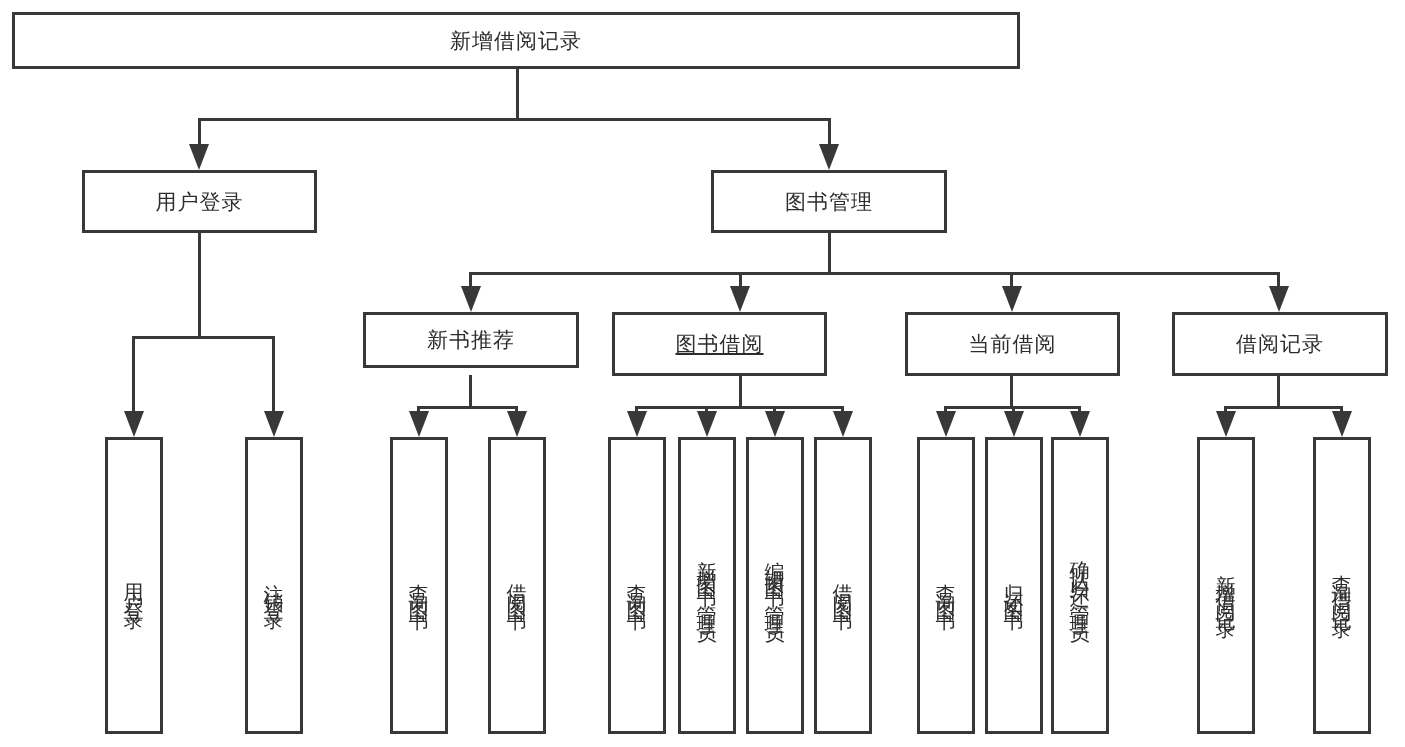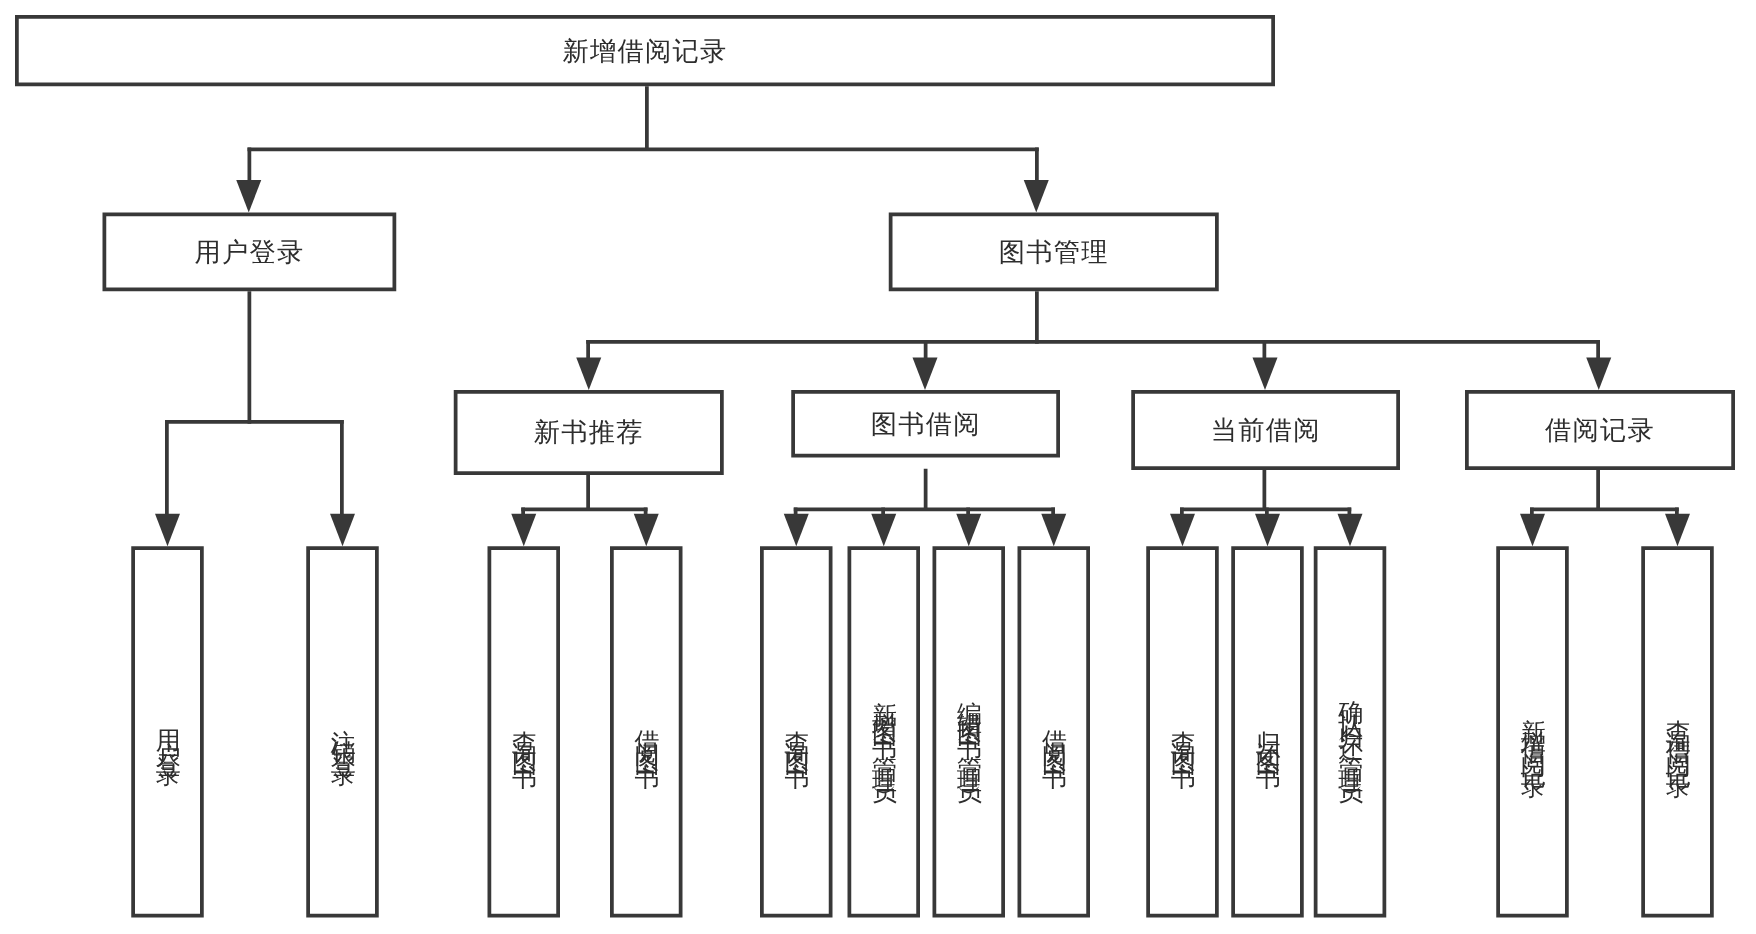"图书管理" div.bx { width: 264px -> 236px }
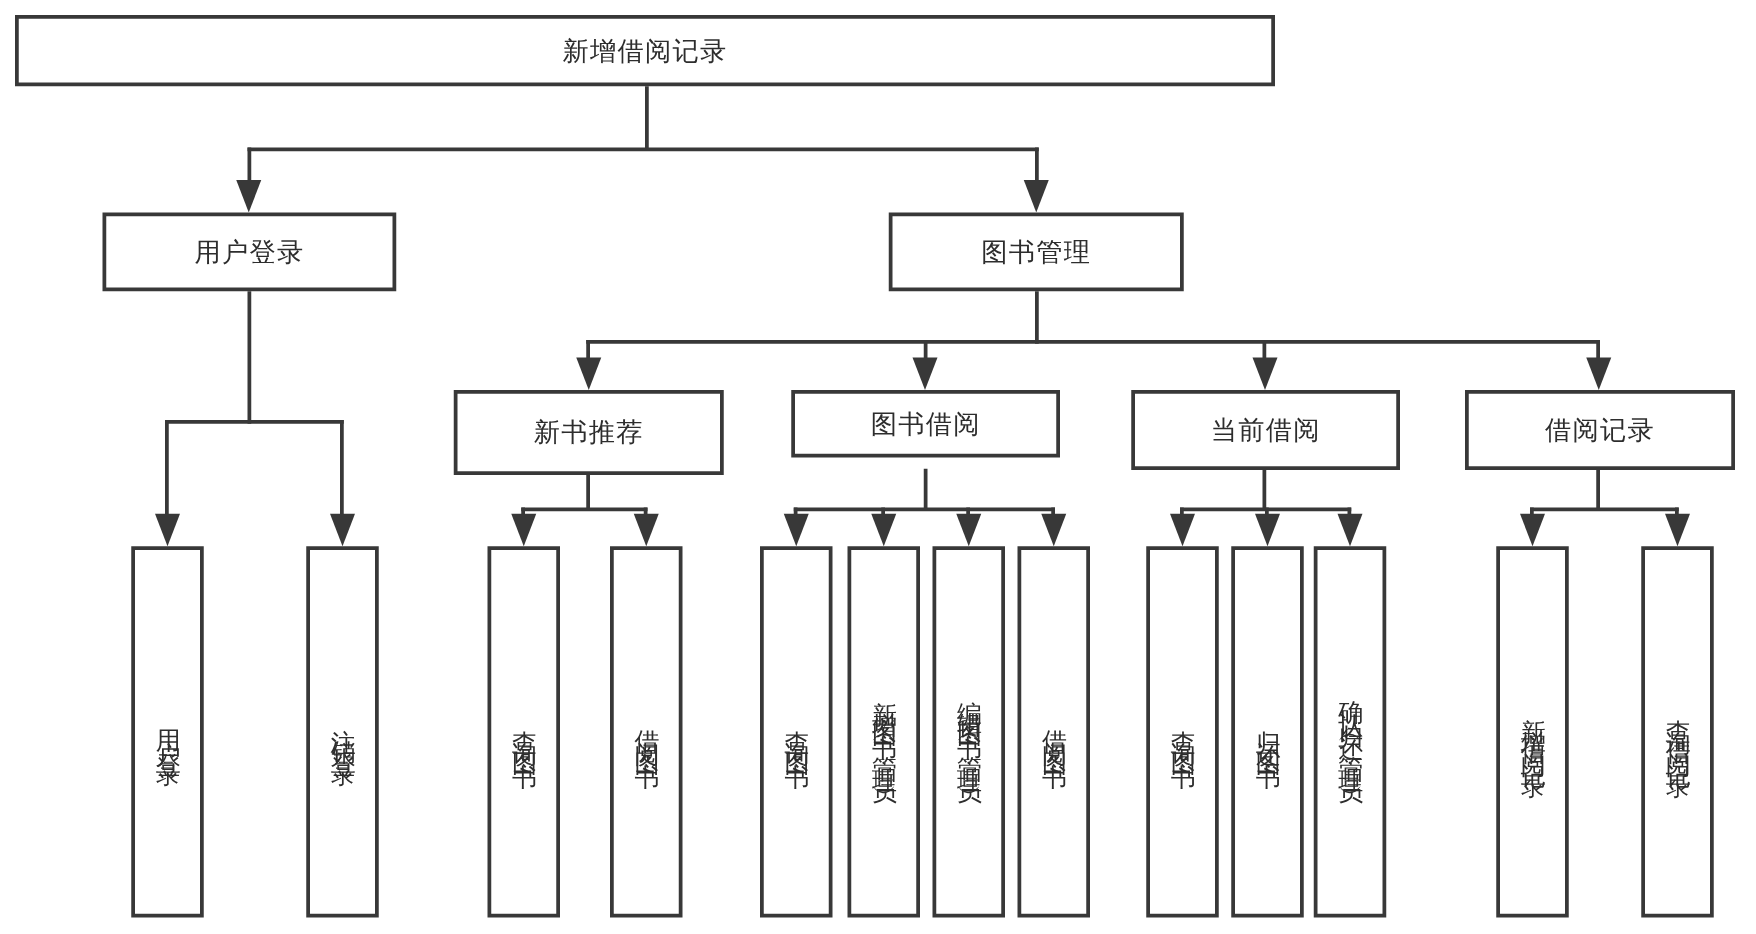"新书推荐" div.bx { height: 68px -> 56px }
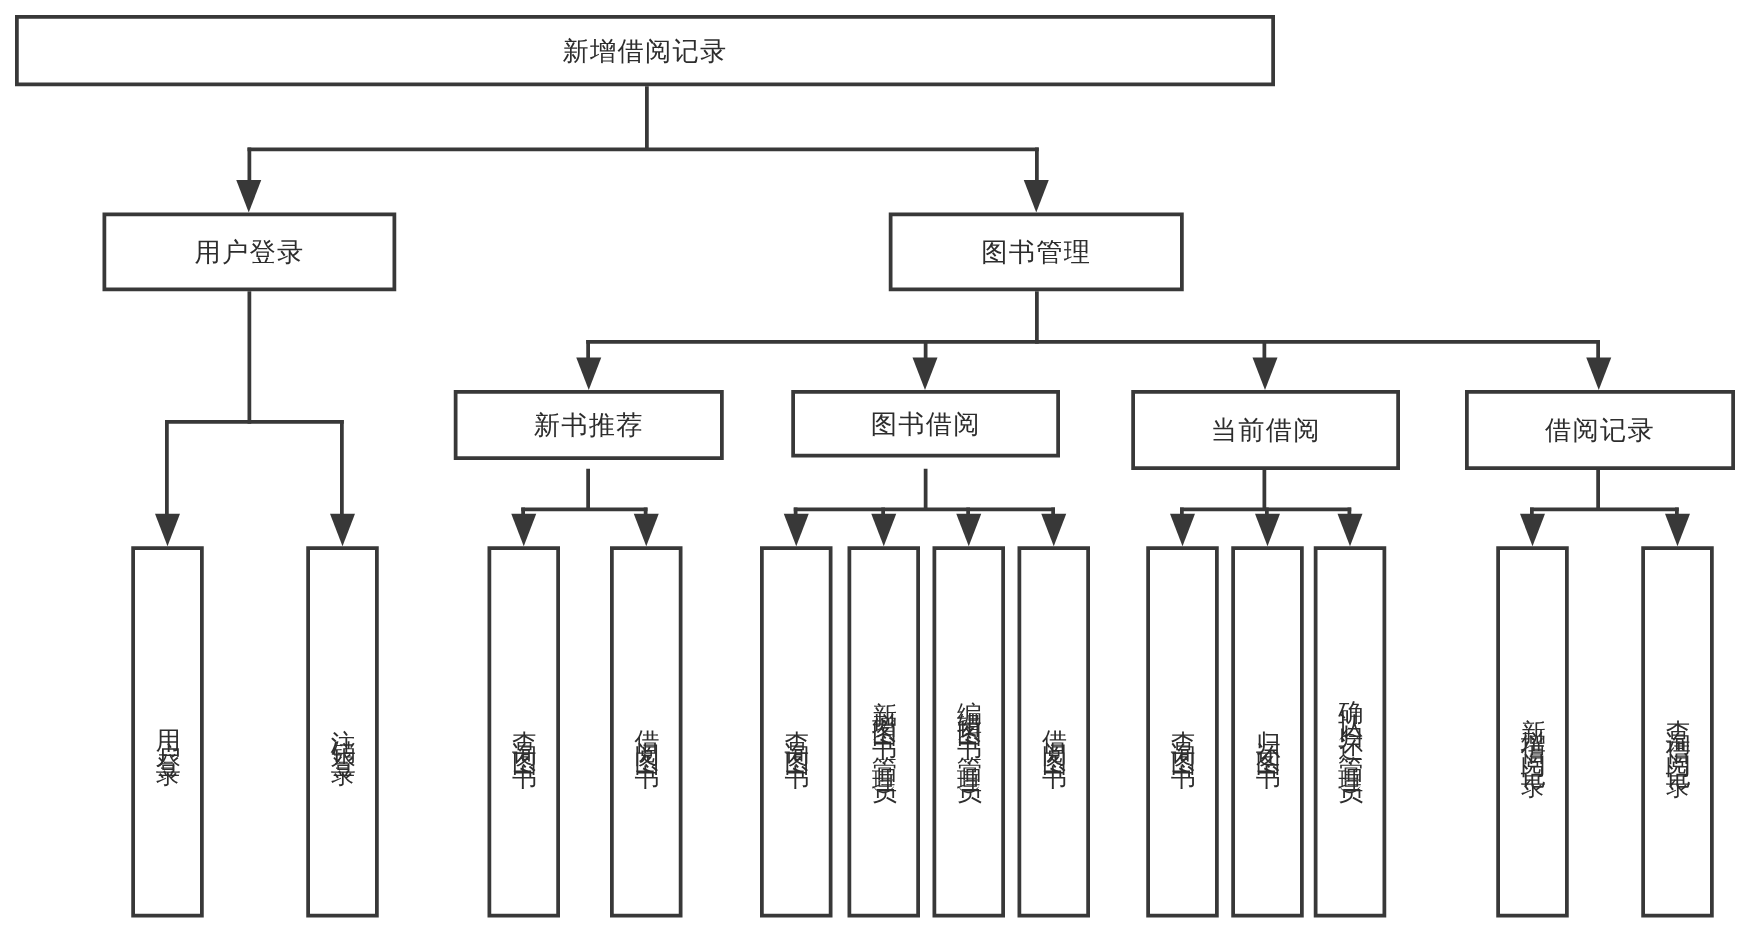"图书借阅" div.bx { height: 54px -> 64px; left: 633px -> 612px; text-decoration: none -> underline }
